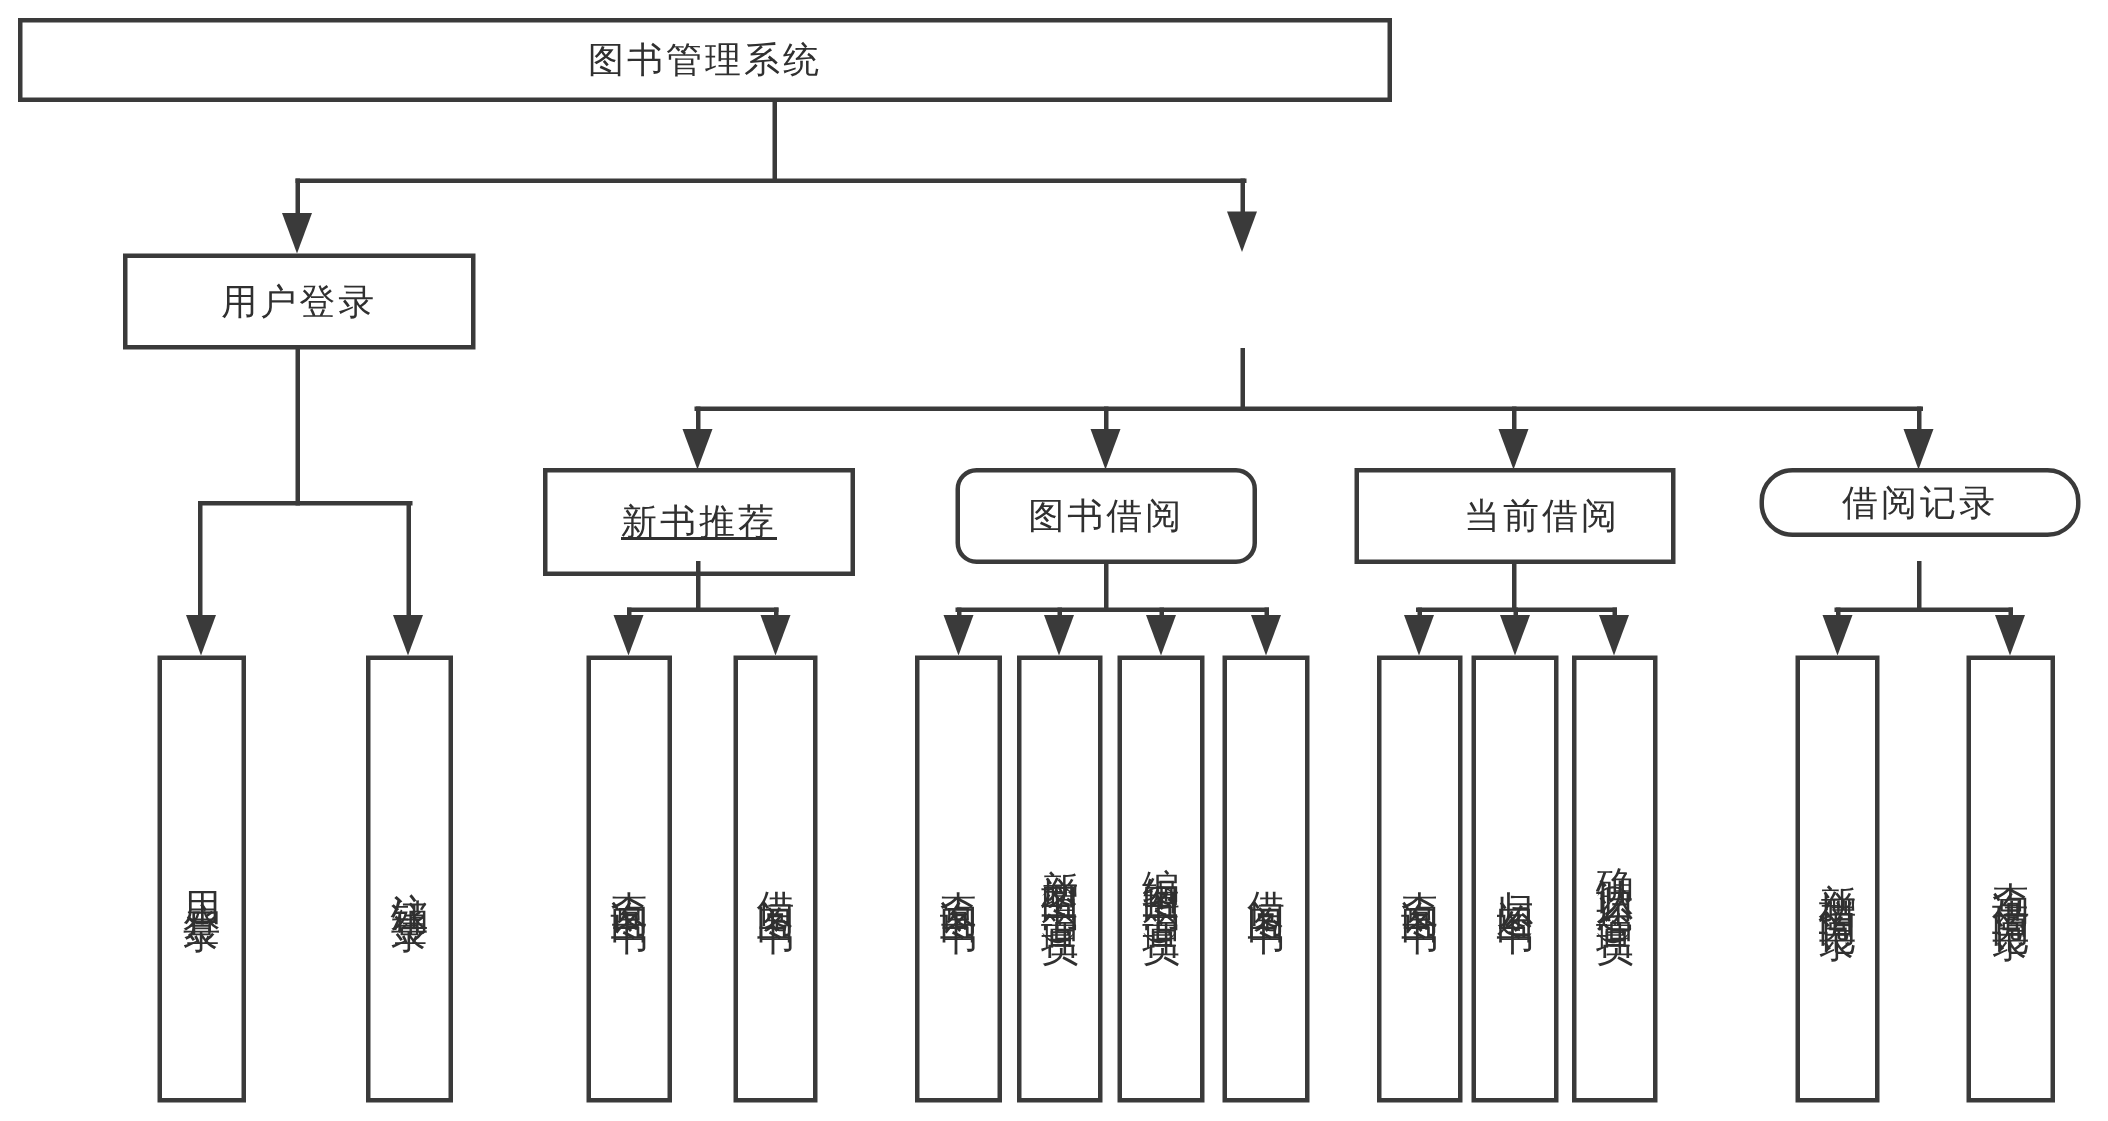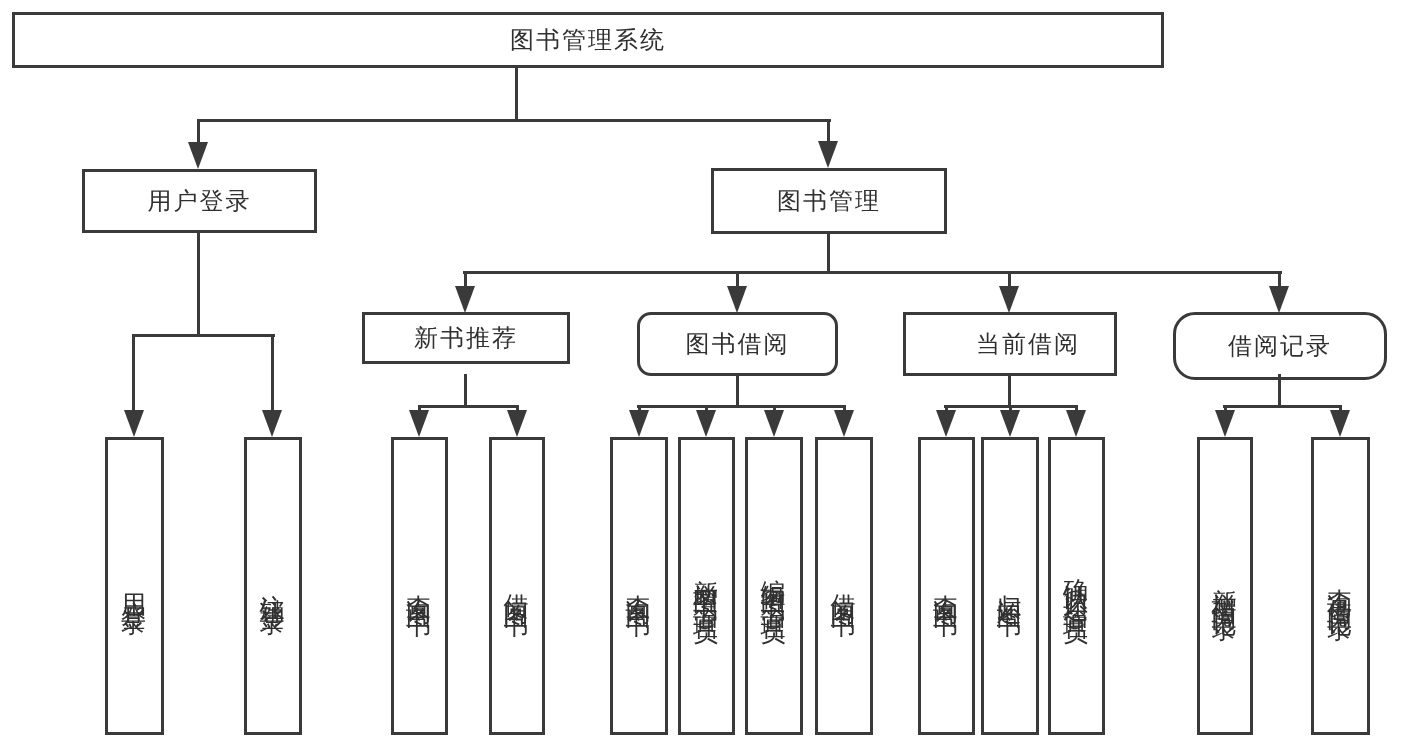"图书管理系统" div.node { width: 1152px -> 916px }
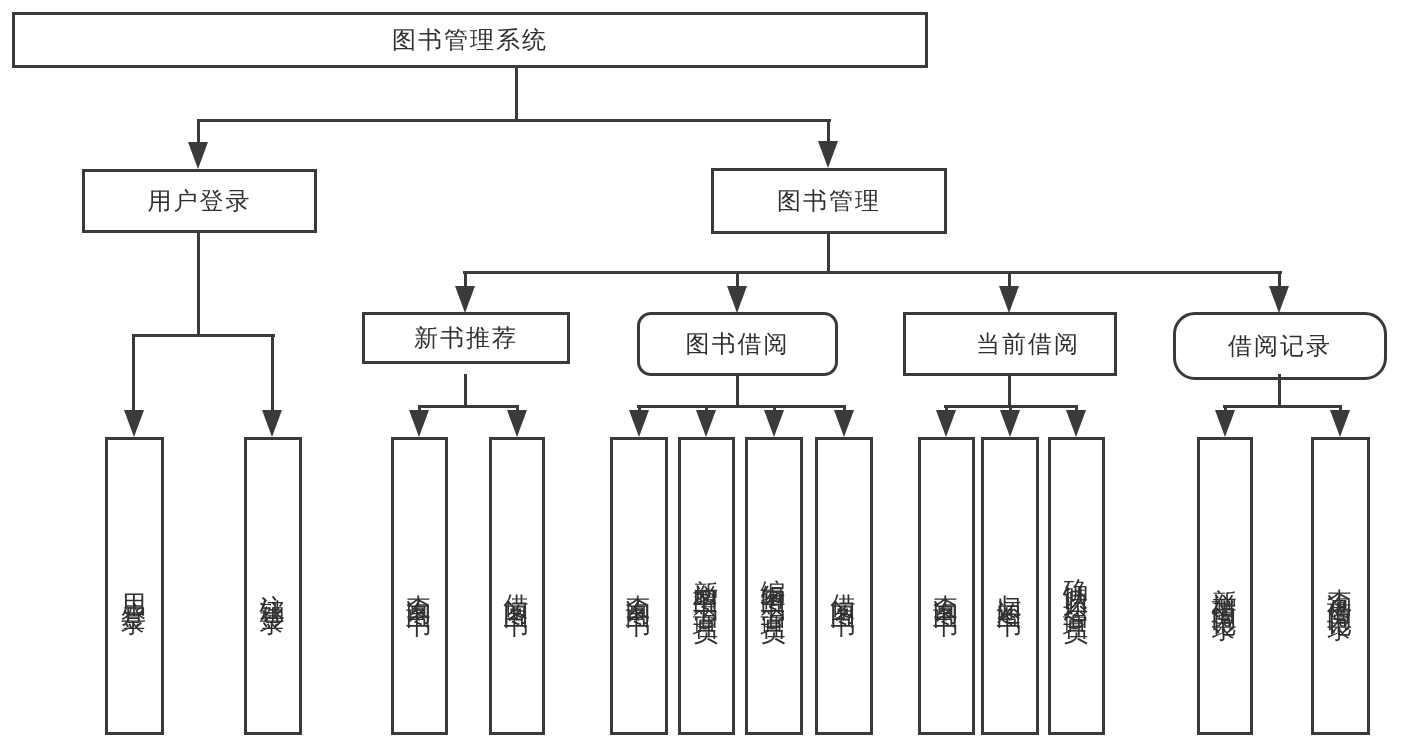"图书管理" div.node { html: <div>图书管理</div> -> none }
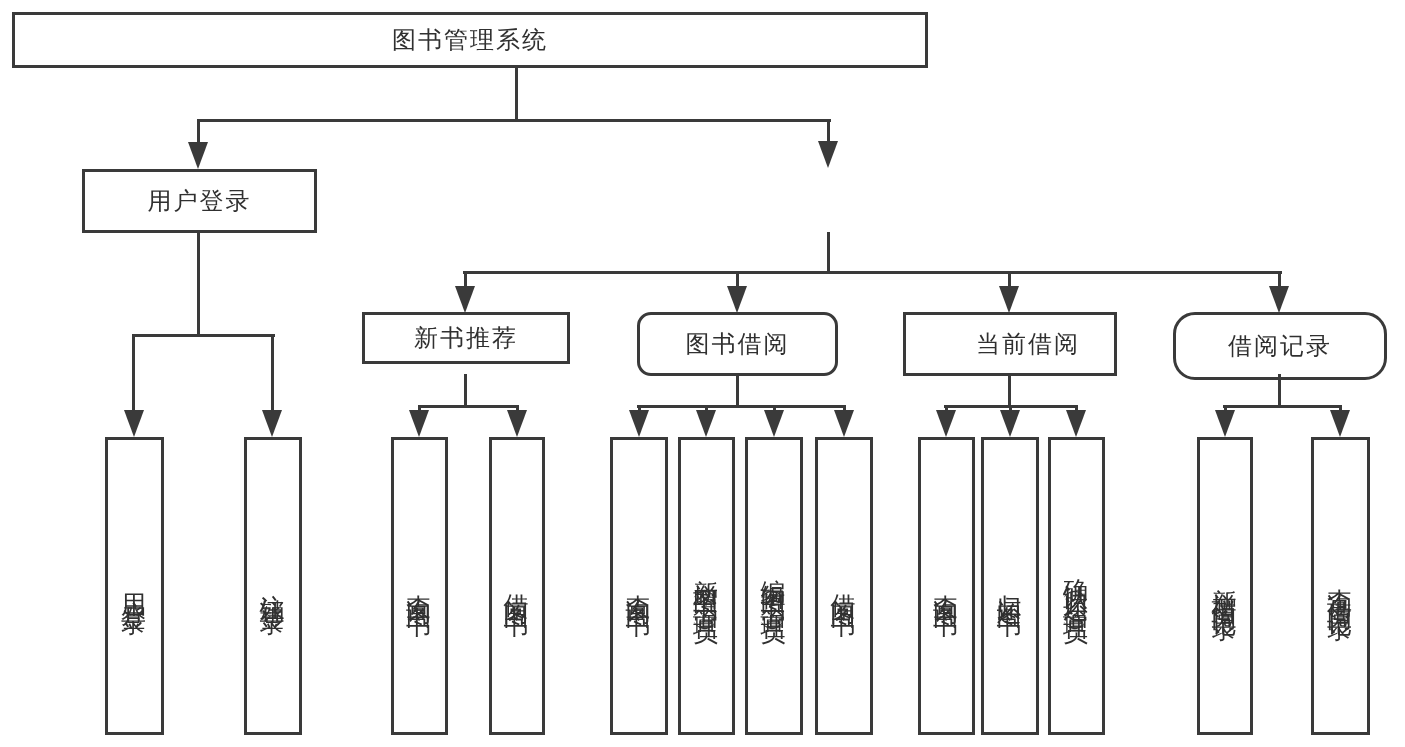"新书推荐" div.node { height: 52px -> 72px; text-decoration: none -> underline }
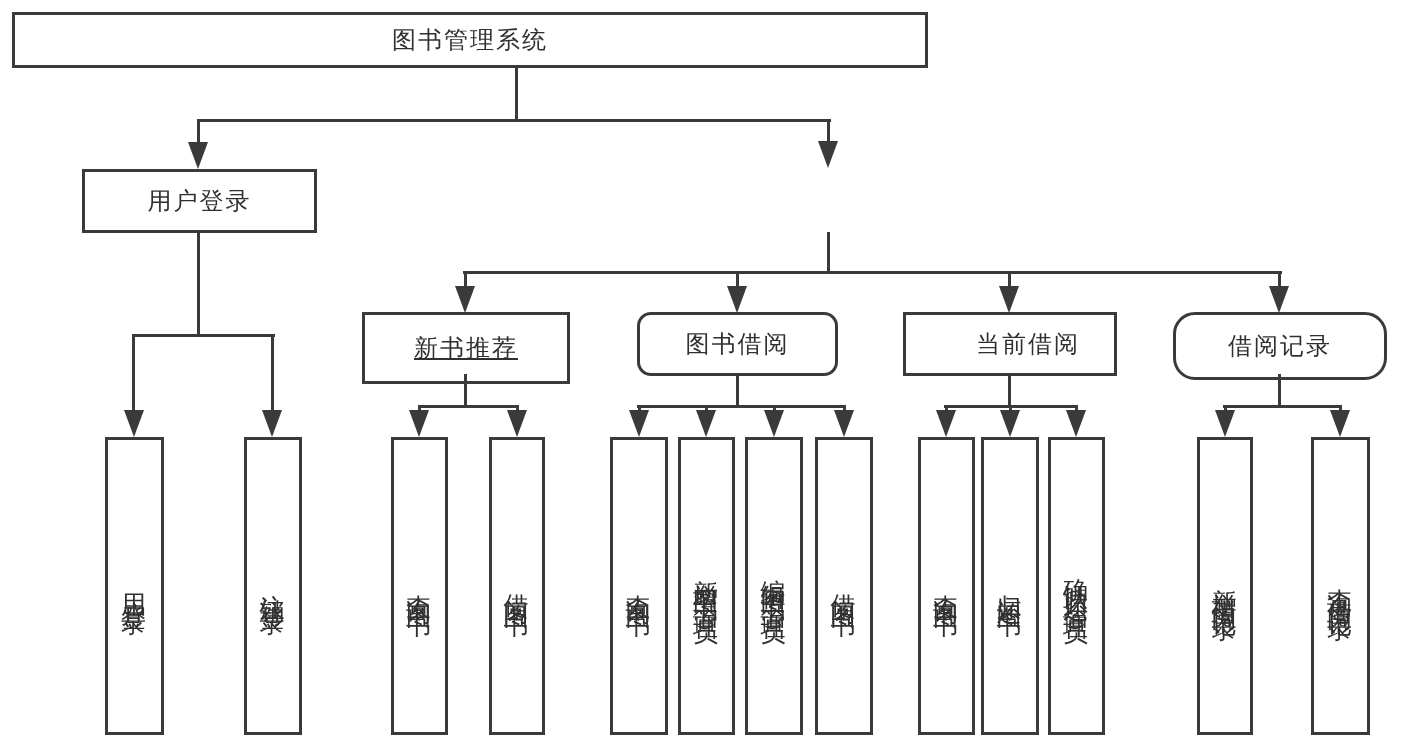"借阅记录" div.node { height: 68px -> 46px }
